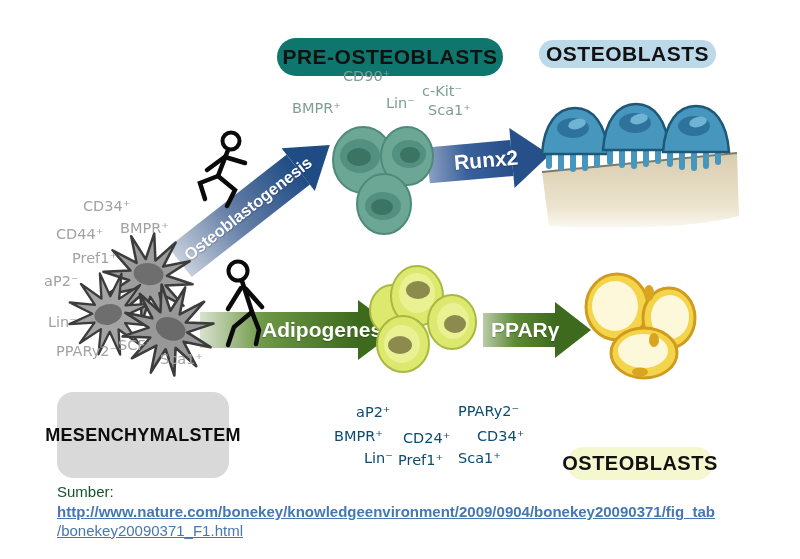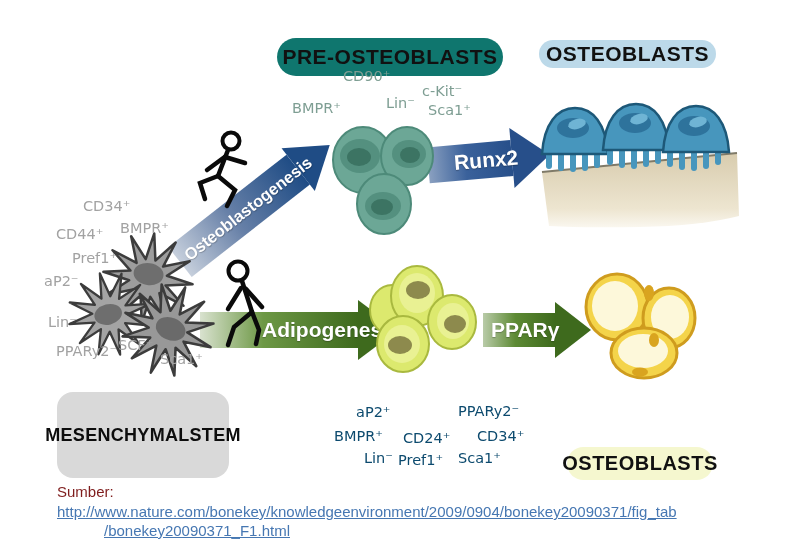"Sumber:" .source-label { color: #7f1d1d -> #14532d }
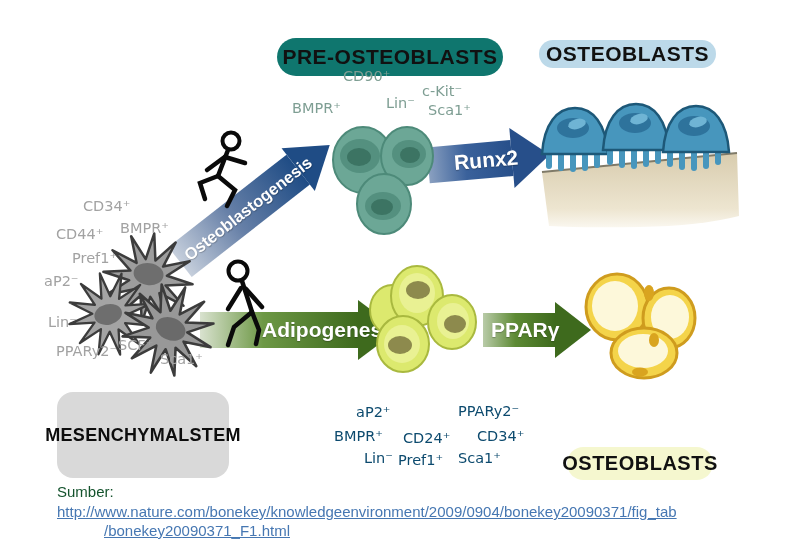"http://www.nature.com/bonekey/knowledgee" .source-link.l1 { font-weight: none -> bold }
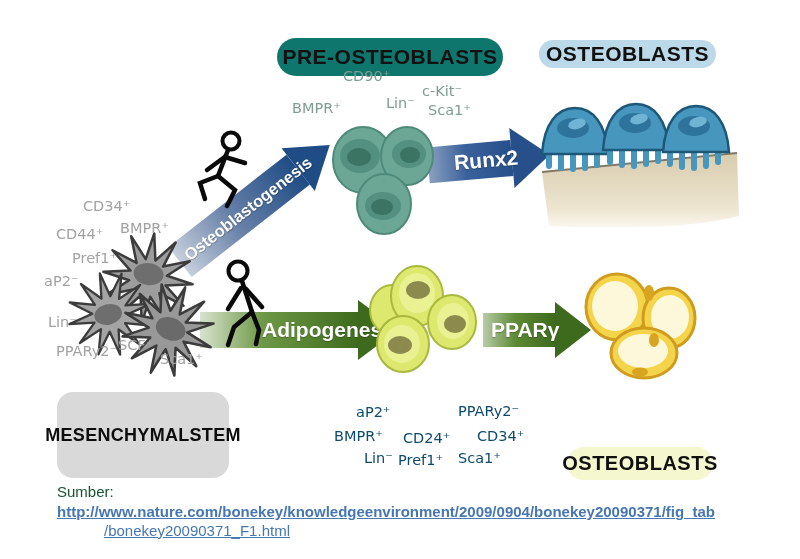"/bonekey20090371_F1.html" .source-link.l2 { margin-left: 47px -> none }
